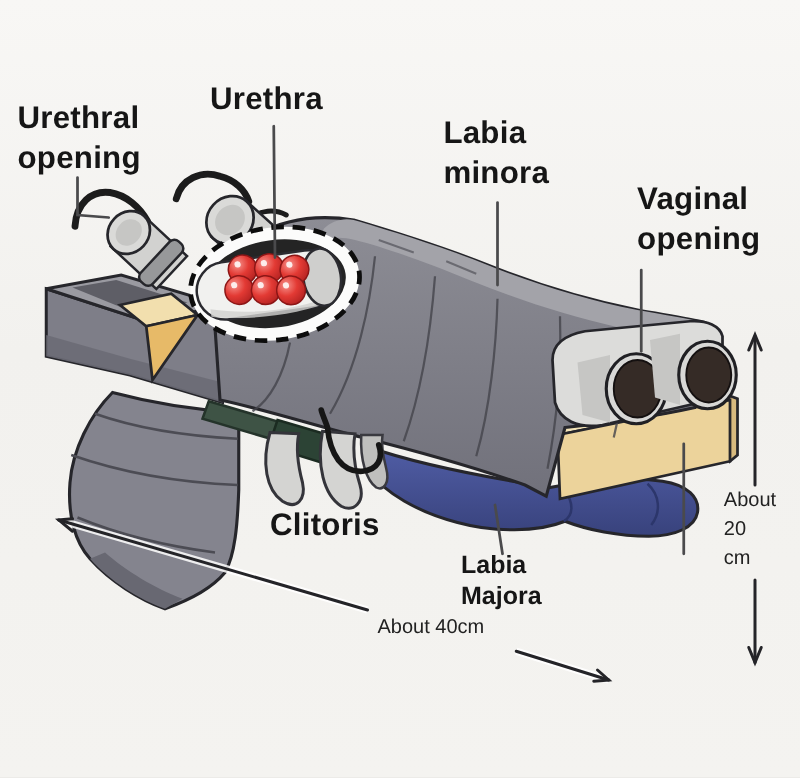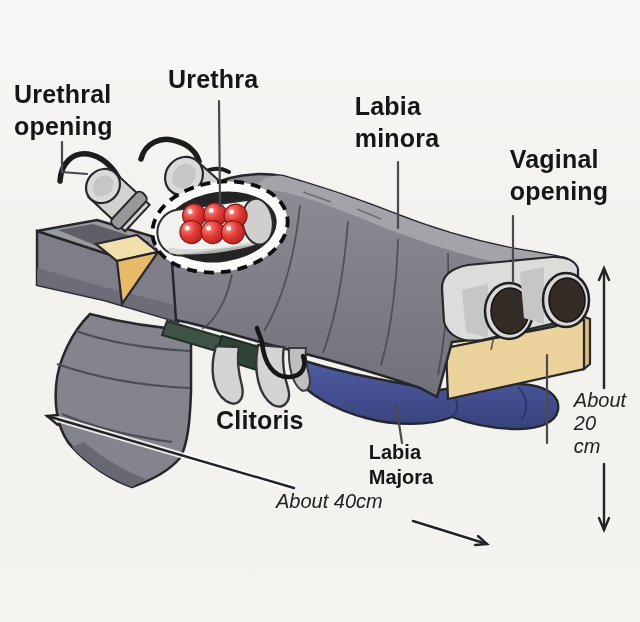"About" .lbl.dim { font-size: 20px -> 16px; font-style: italic -> none }
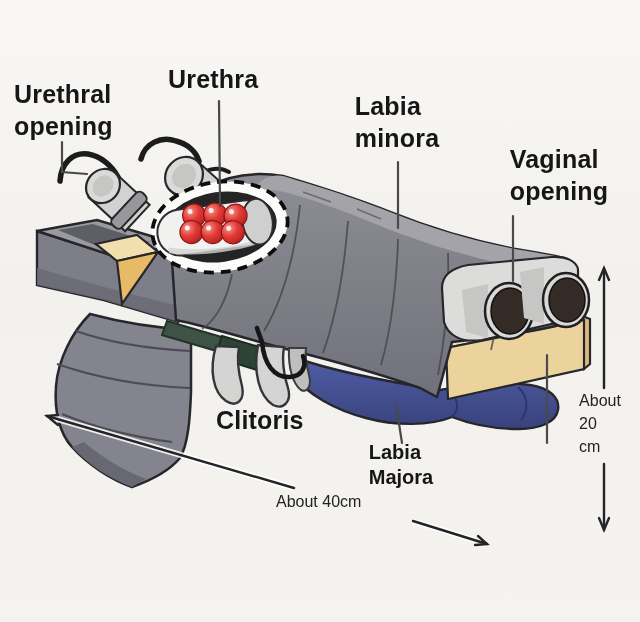"About 40cm" div.lbl { left: 276px -> 302px }
